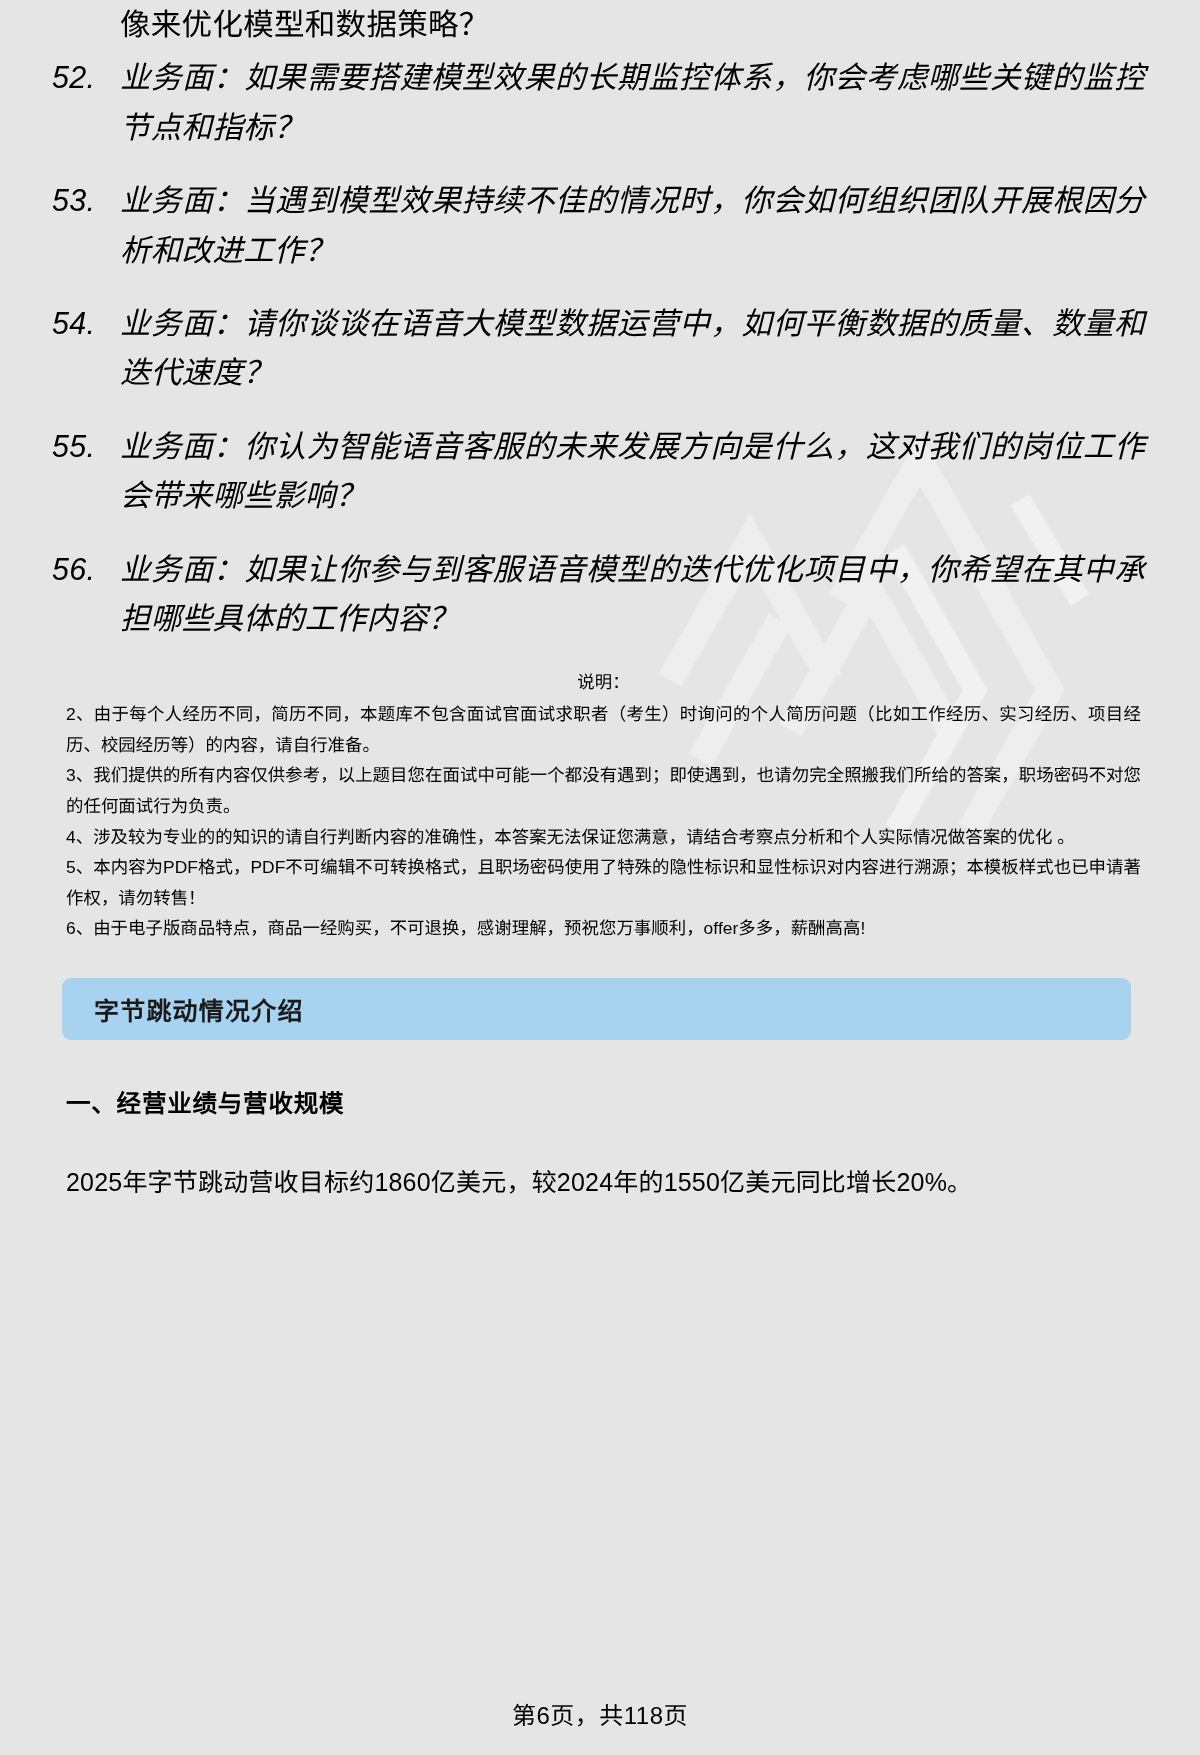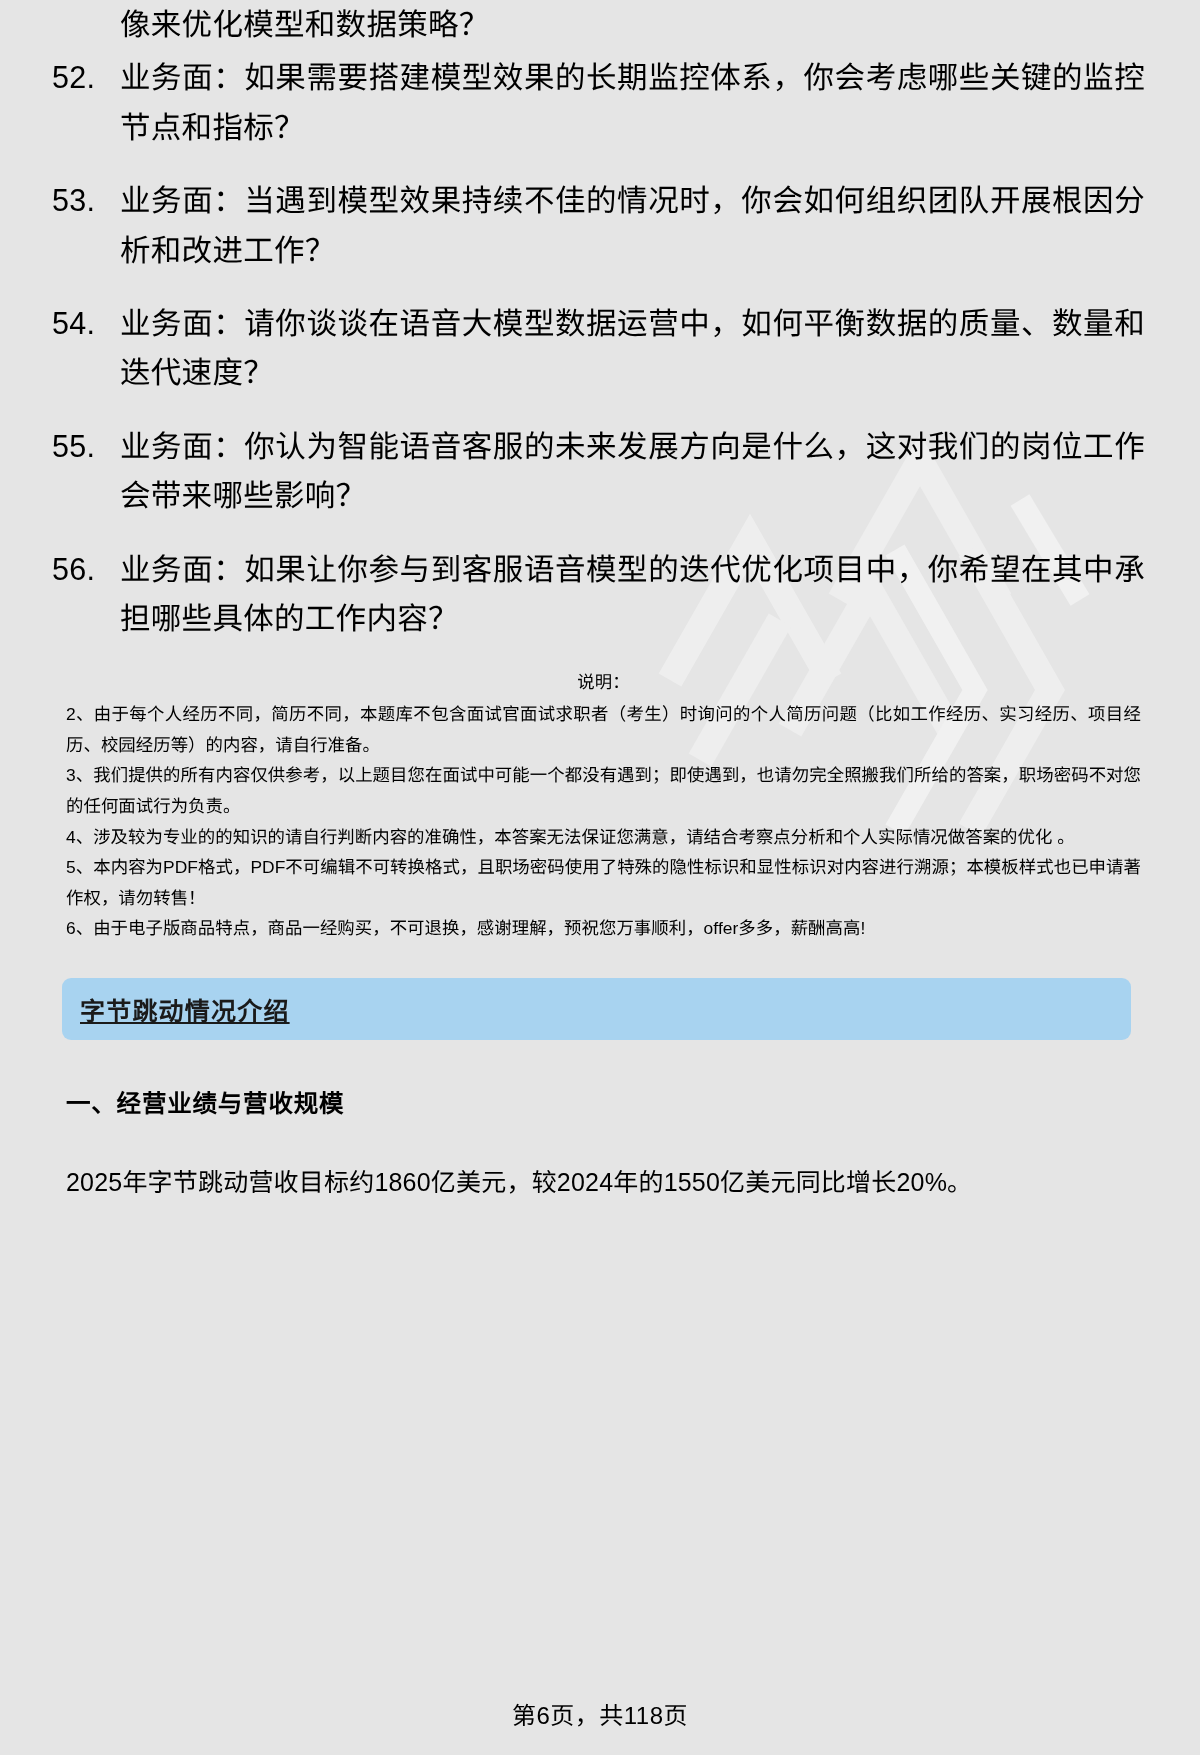"52." .q-item { font-style: none -> italic }
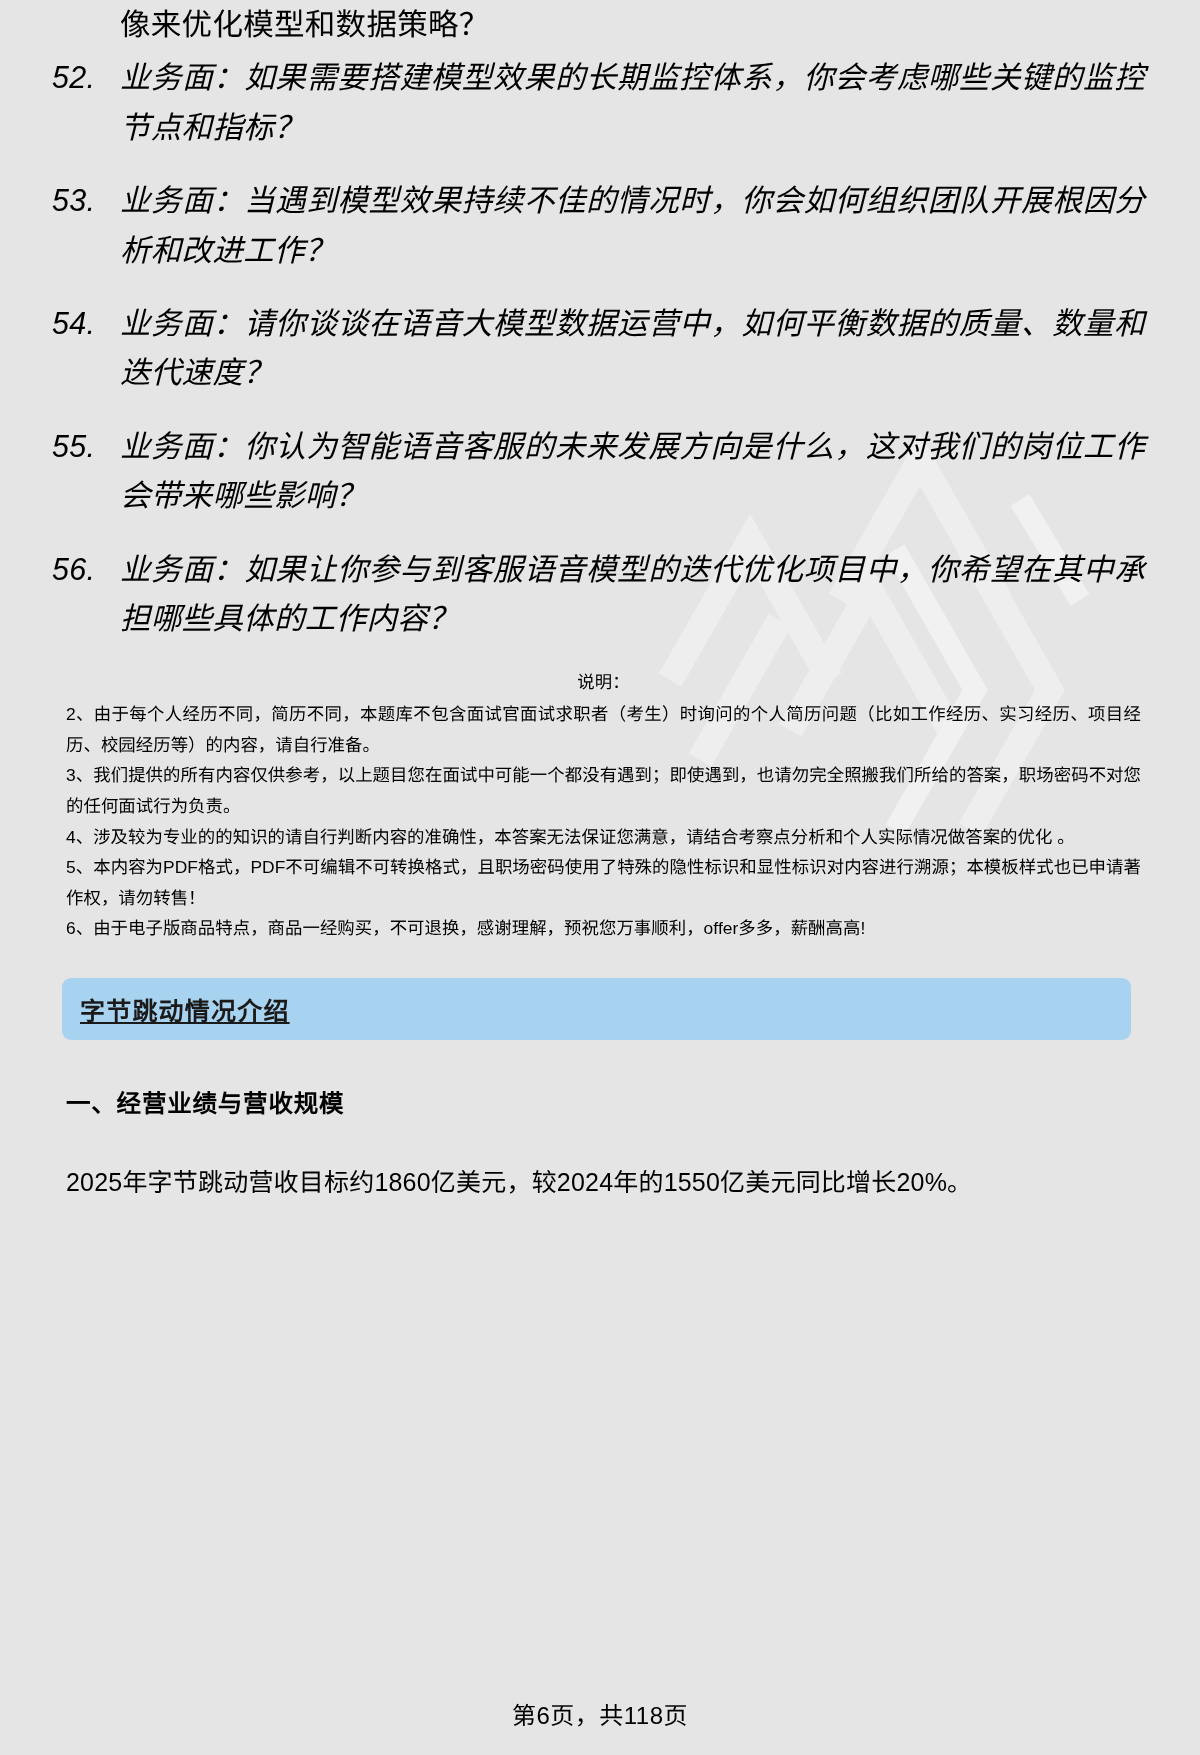"字节跳动情况介绍" .banner { padding-left: 18px -> 32px; text-decoration: underline -> none }
